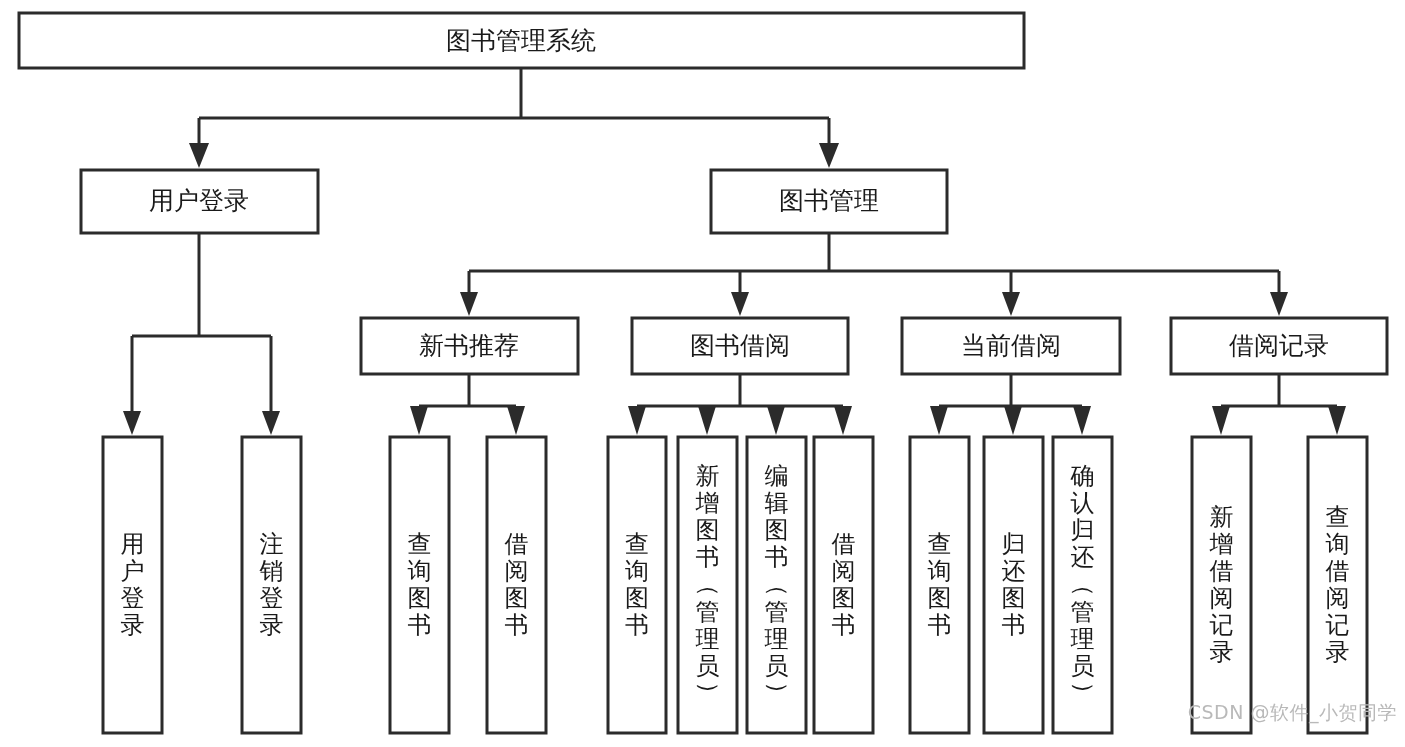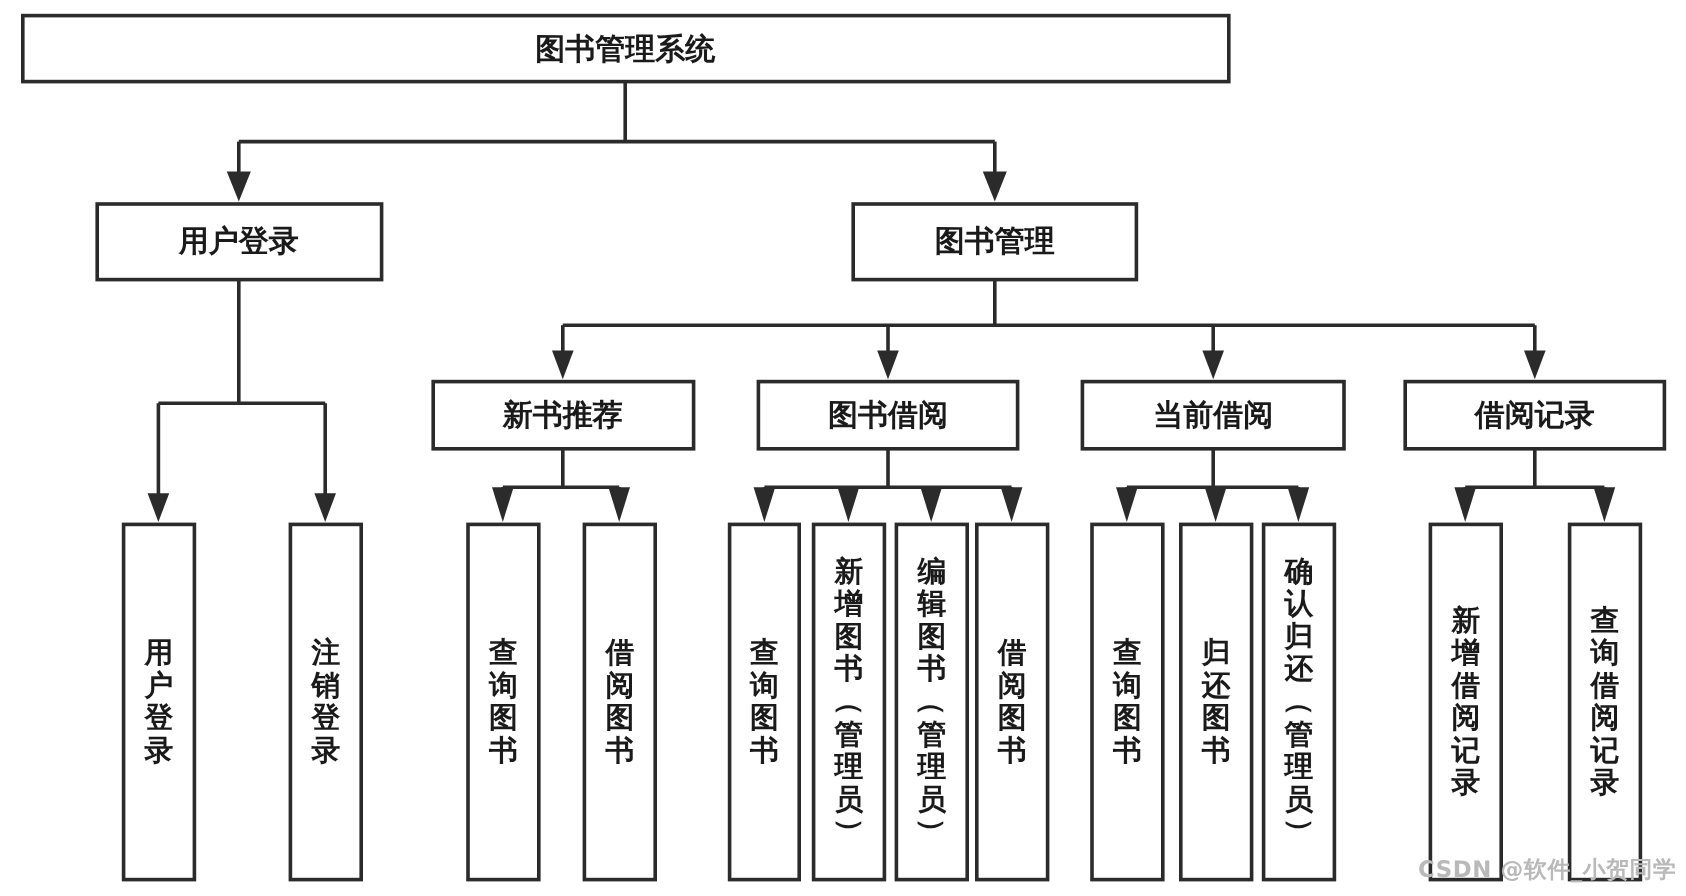"图书管理系统" #canvas { font-weight: bold -> none }
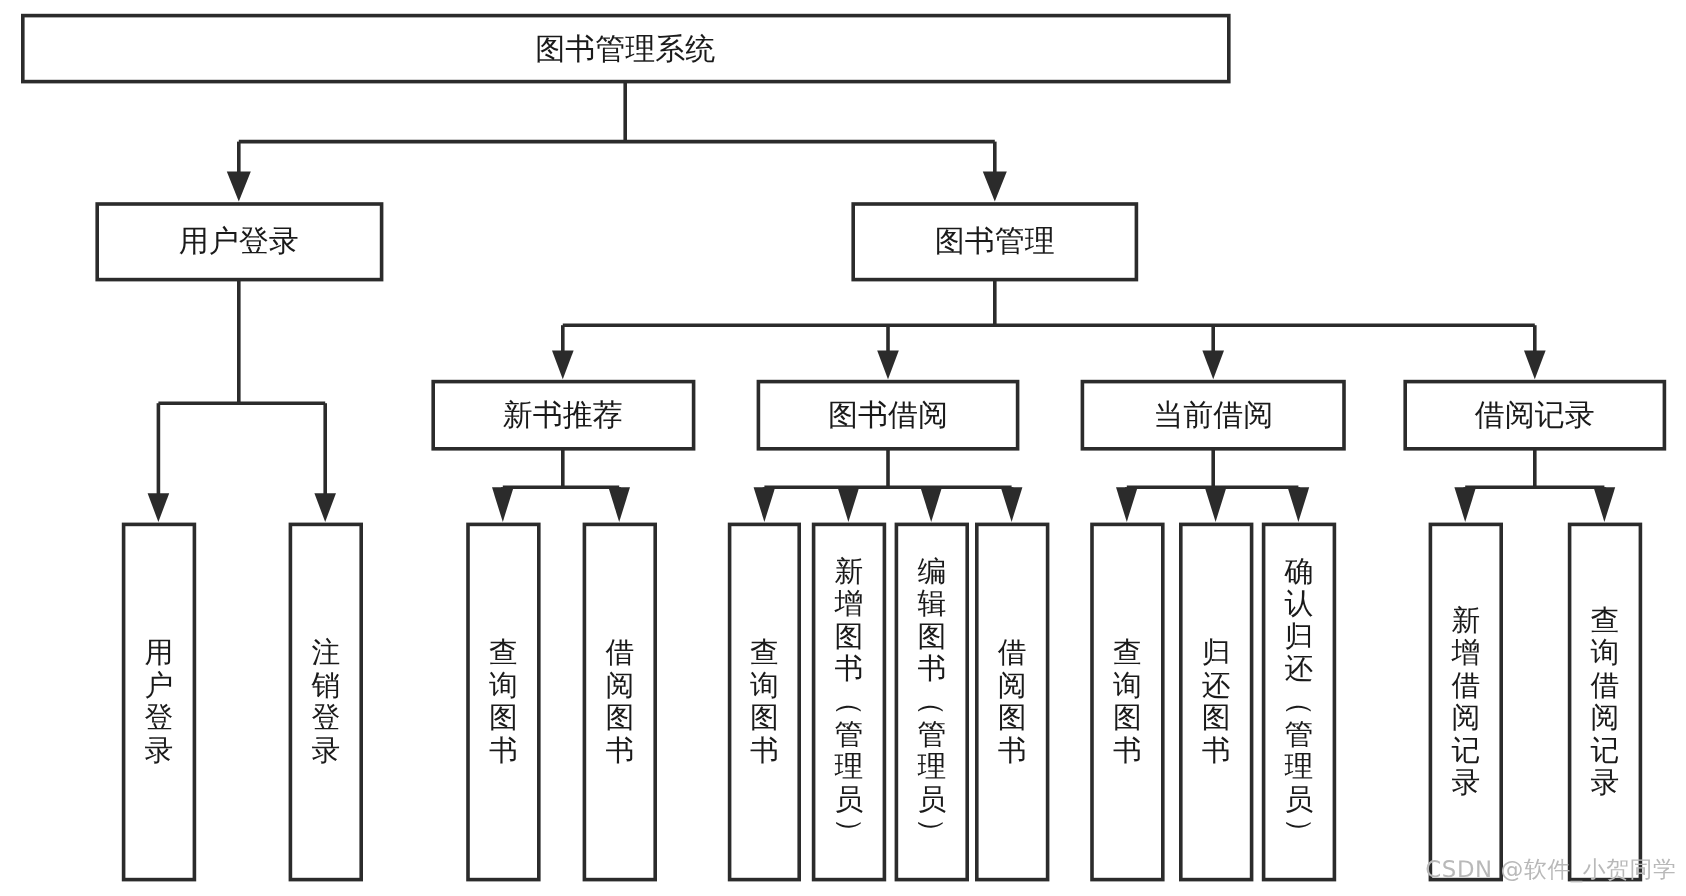"CSDN @软件_小贺同学" .watermark { bottom: 4px -> 16px }
